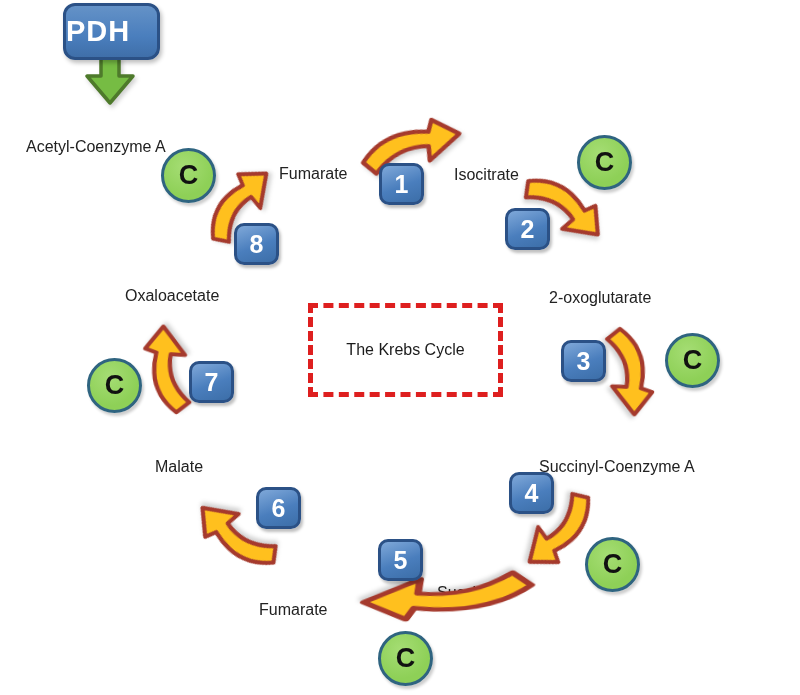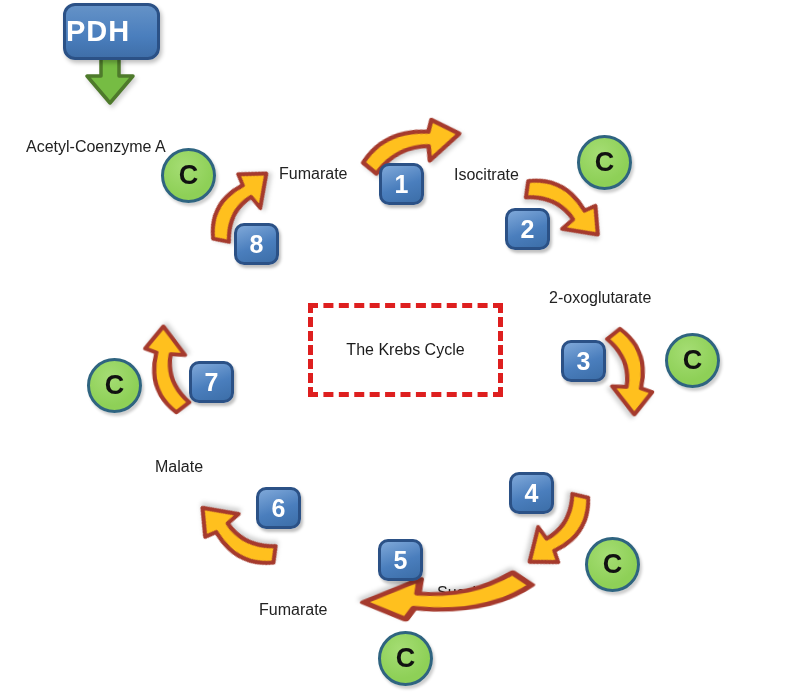"Oxaloacetate" div.lbl { html: none -> <div>Oxaloacetate</div> }
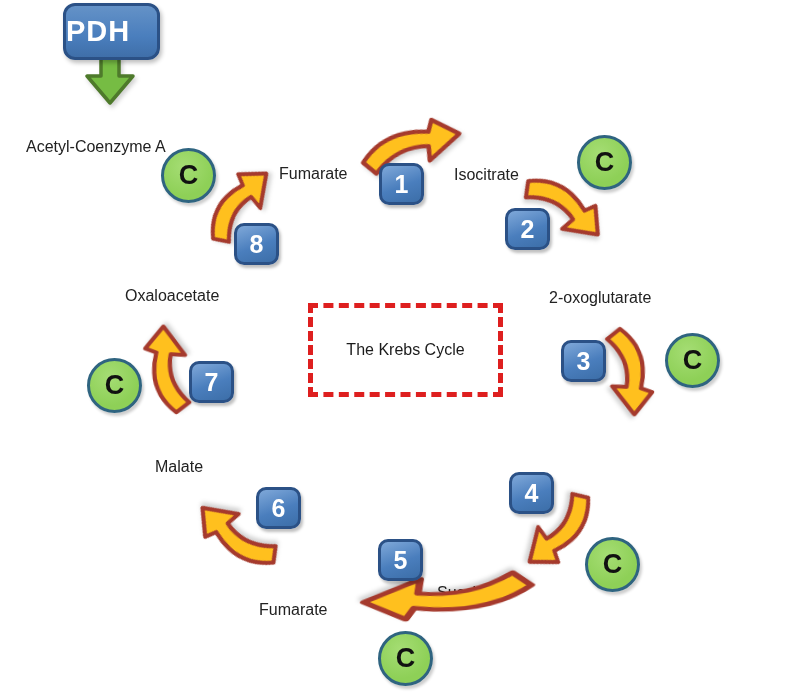"Succinyl-Coenzyme A" div.lbl { html: none -> <div>Succinyl-Coenzyme A</div> }
